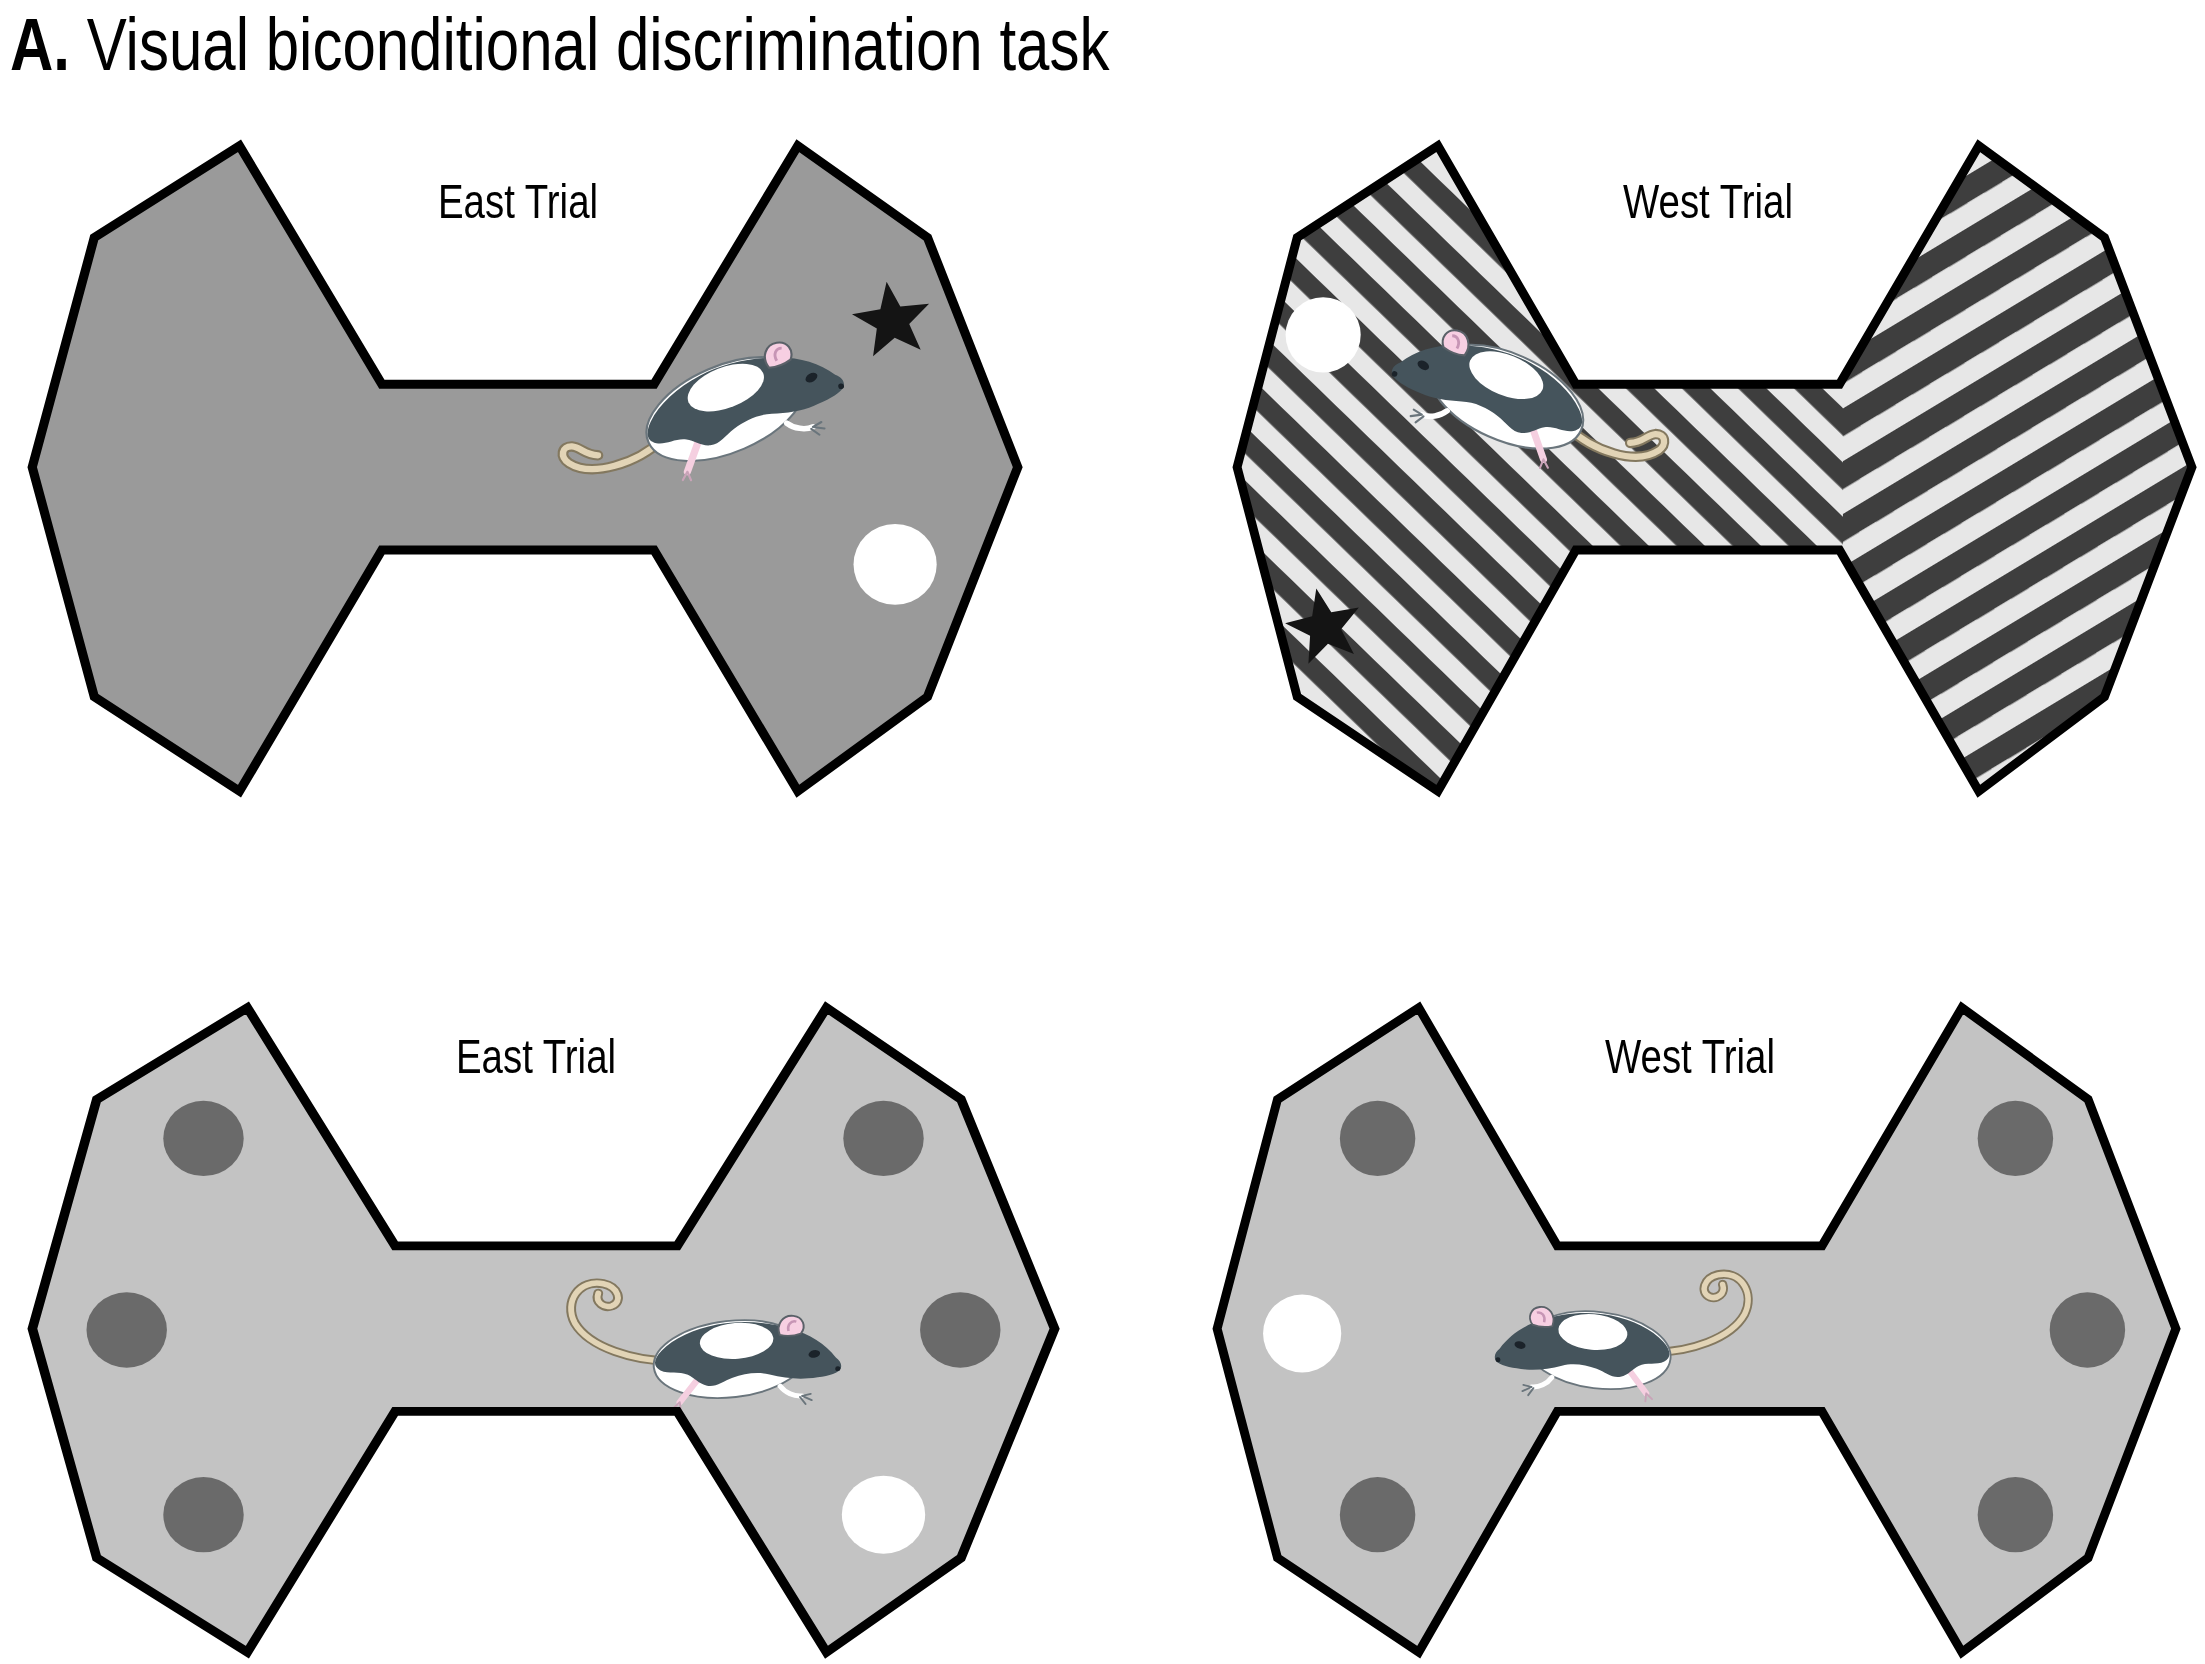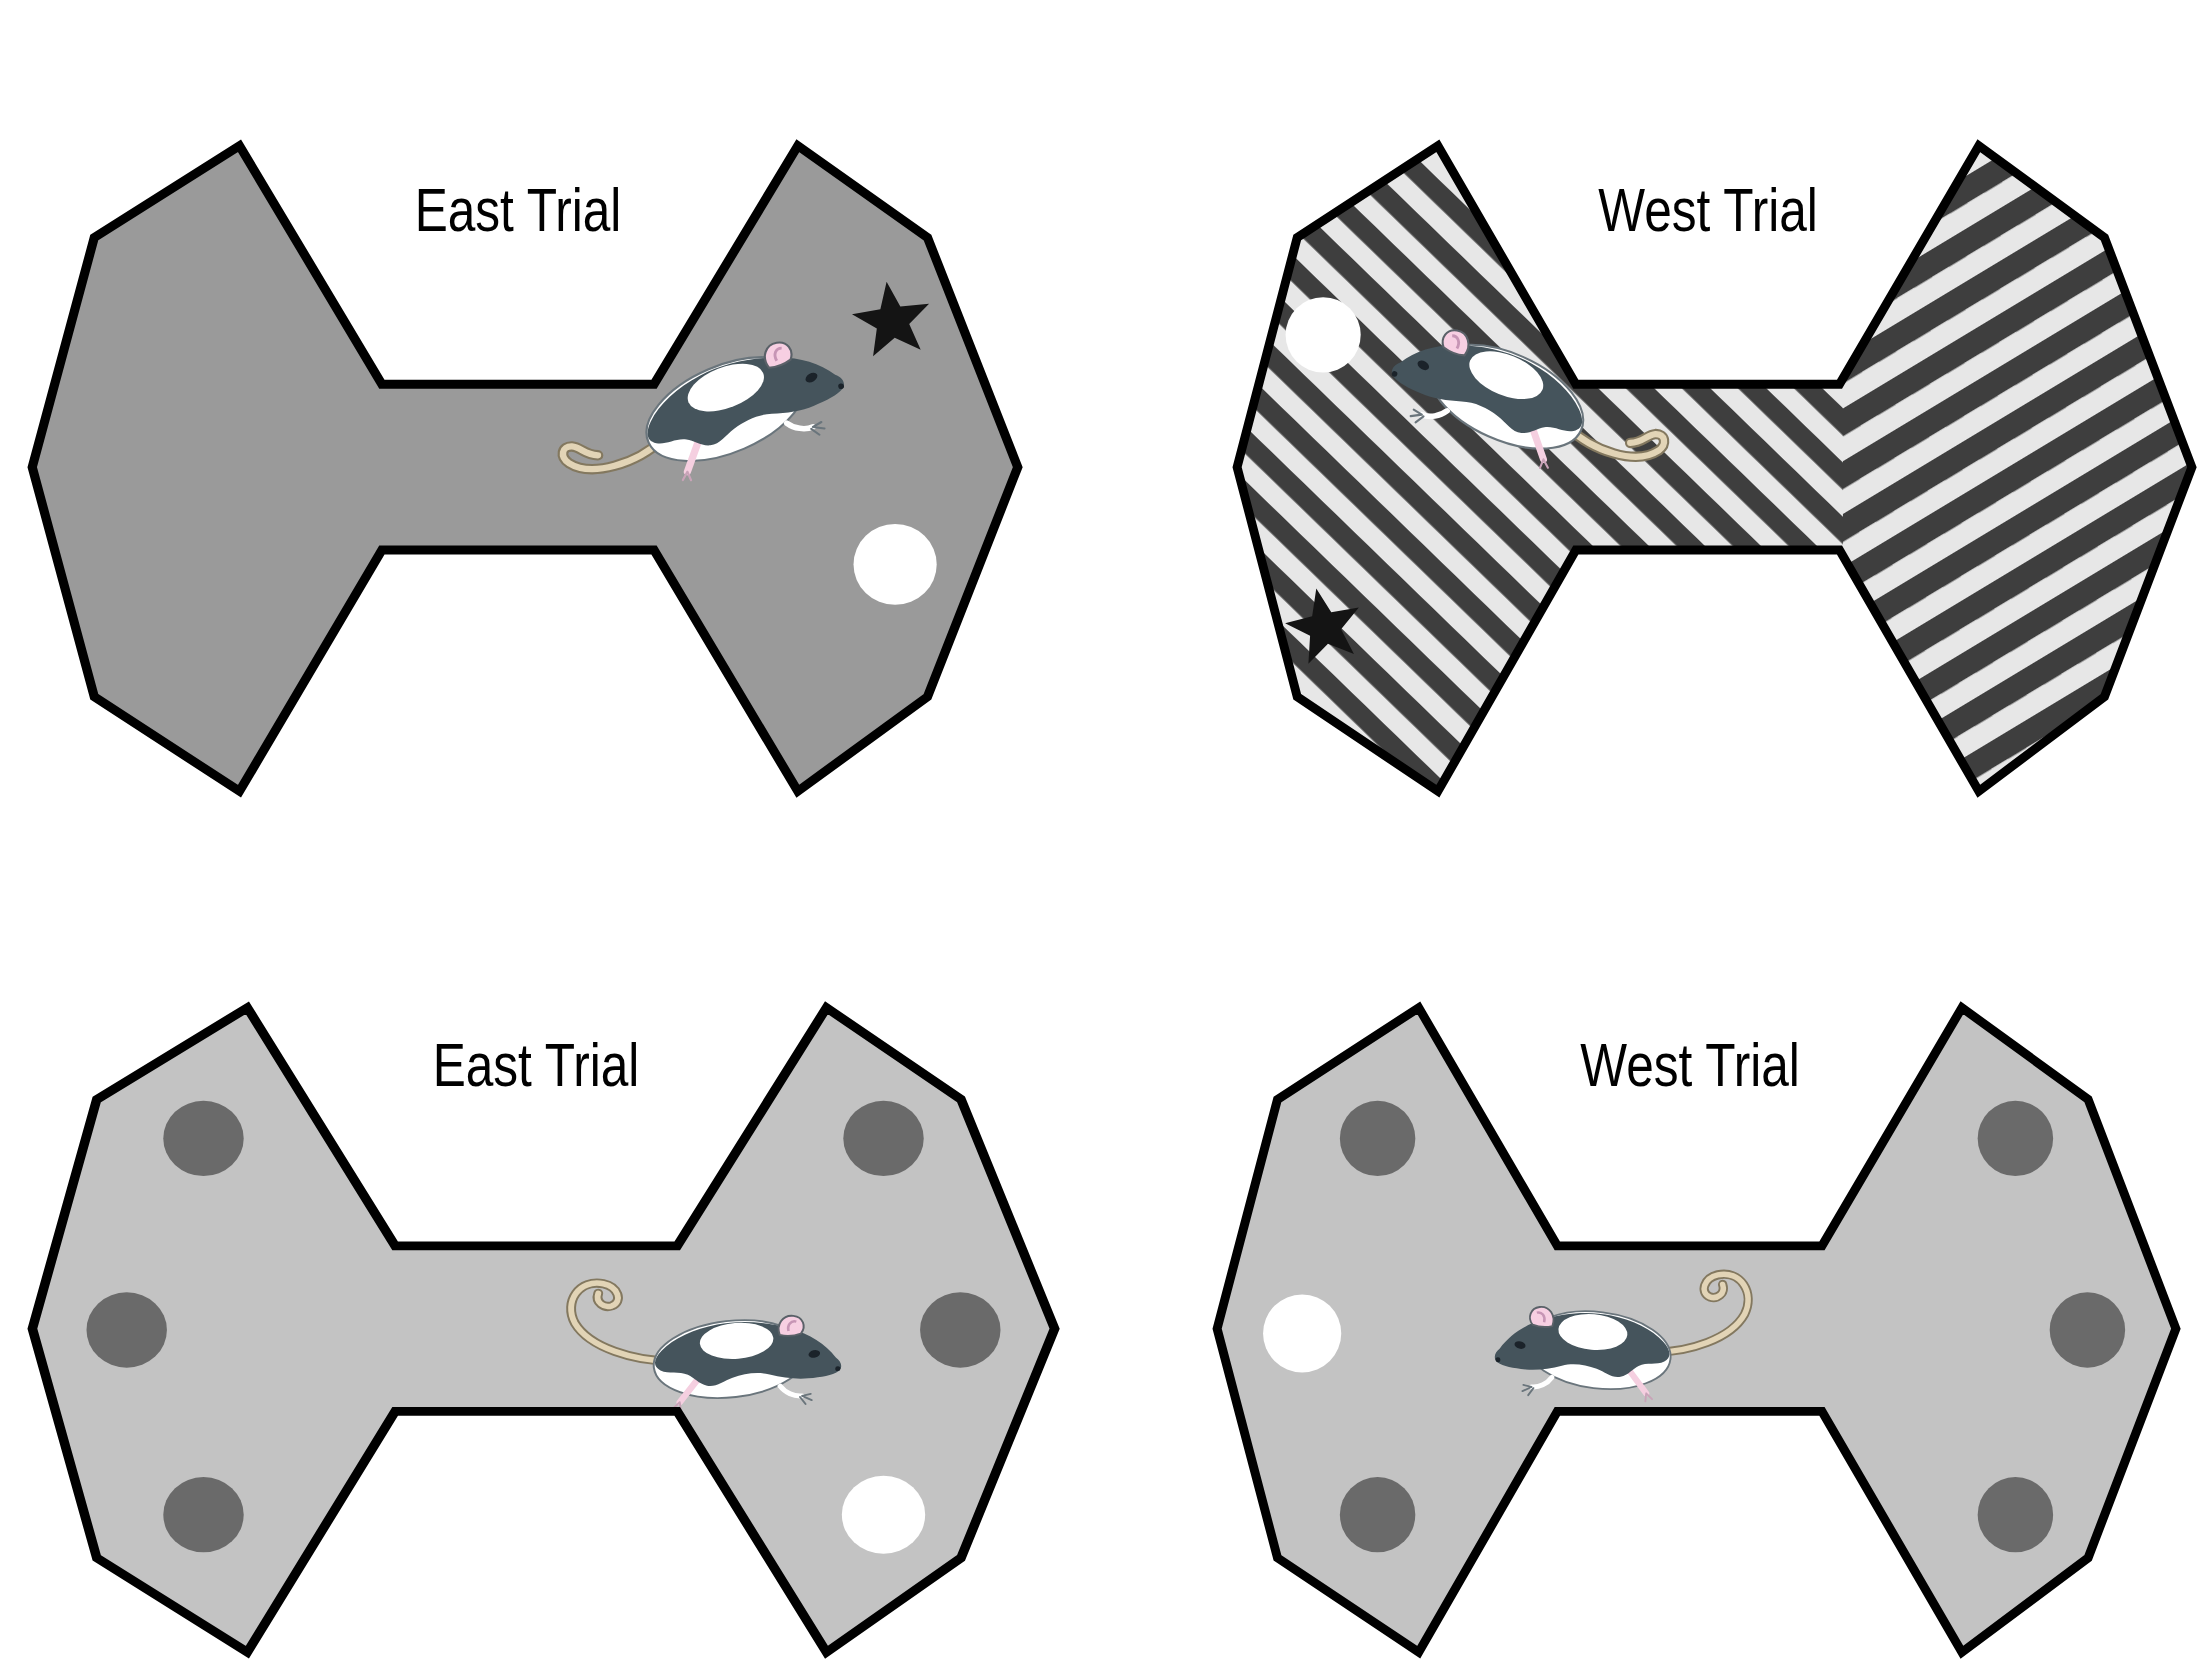"A. Visual biconditional discrimination" div.panel-title { html: none -> <div> <span><b>A.</b> <span>Visual biconditional discrimination task</span></span> </div> }
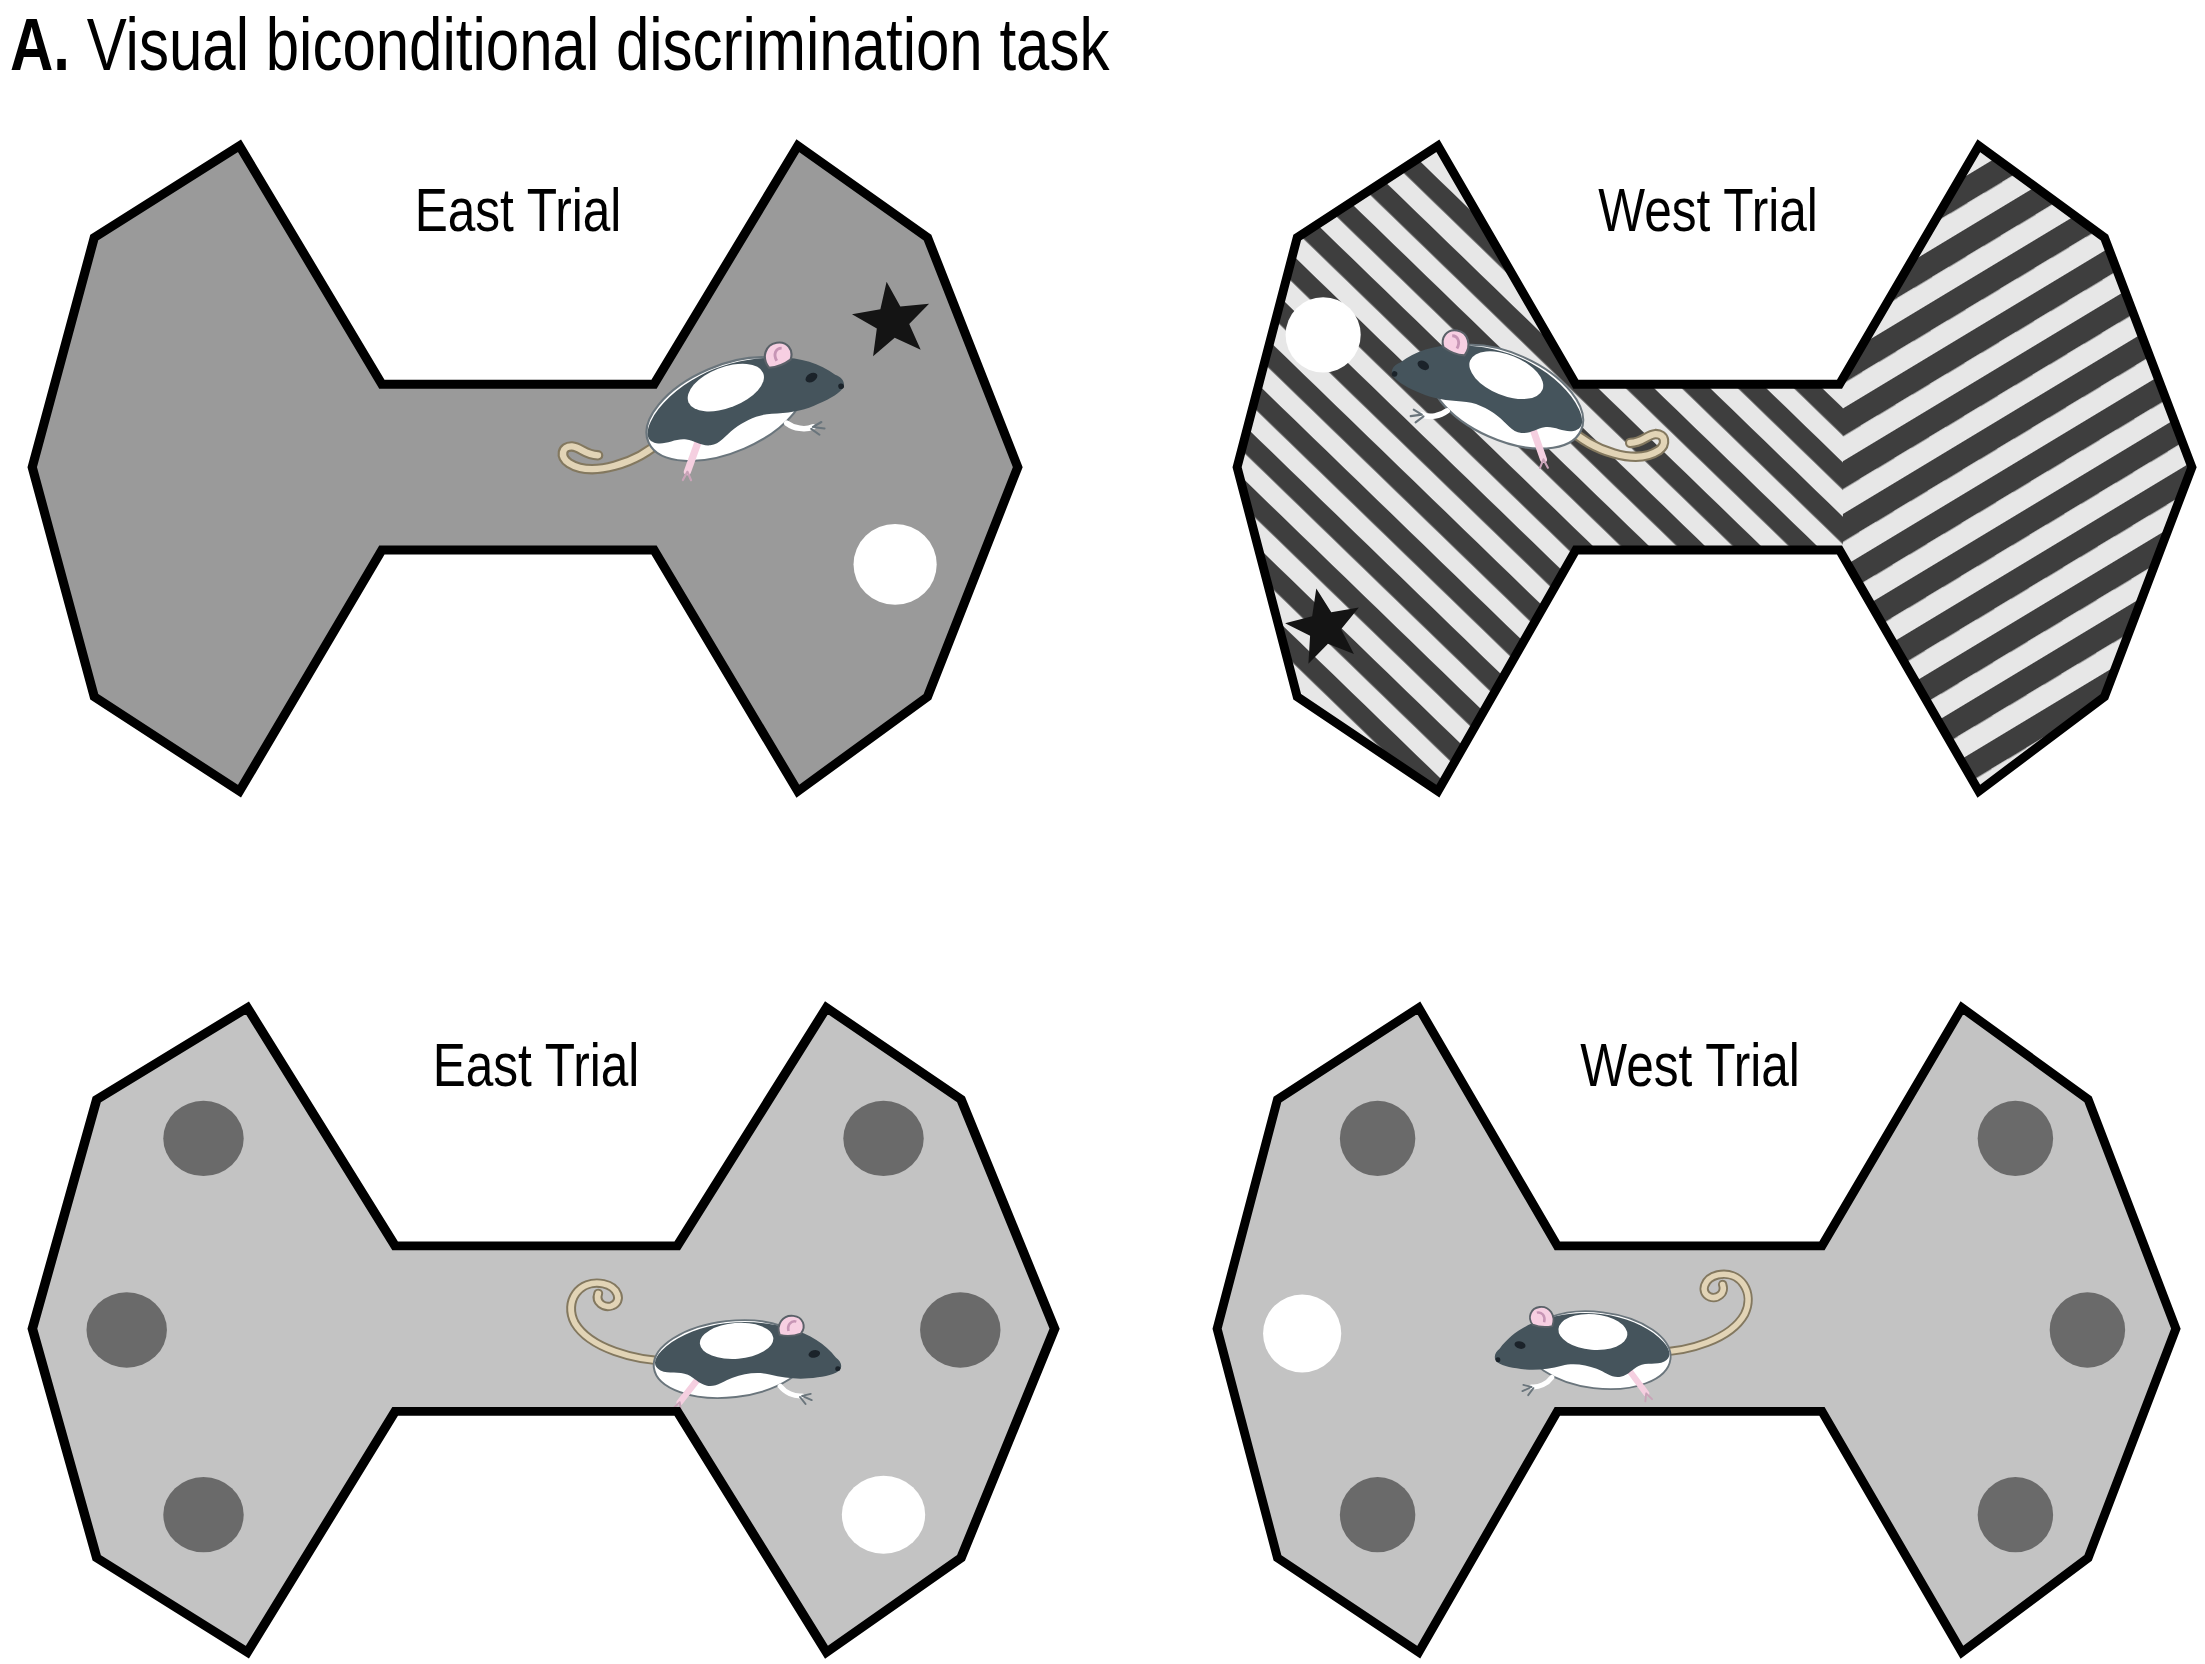"East Trial" .trial-label { font-size: 62px -> 48px }
